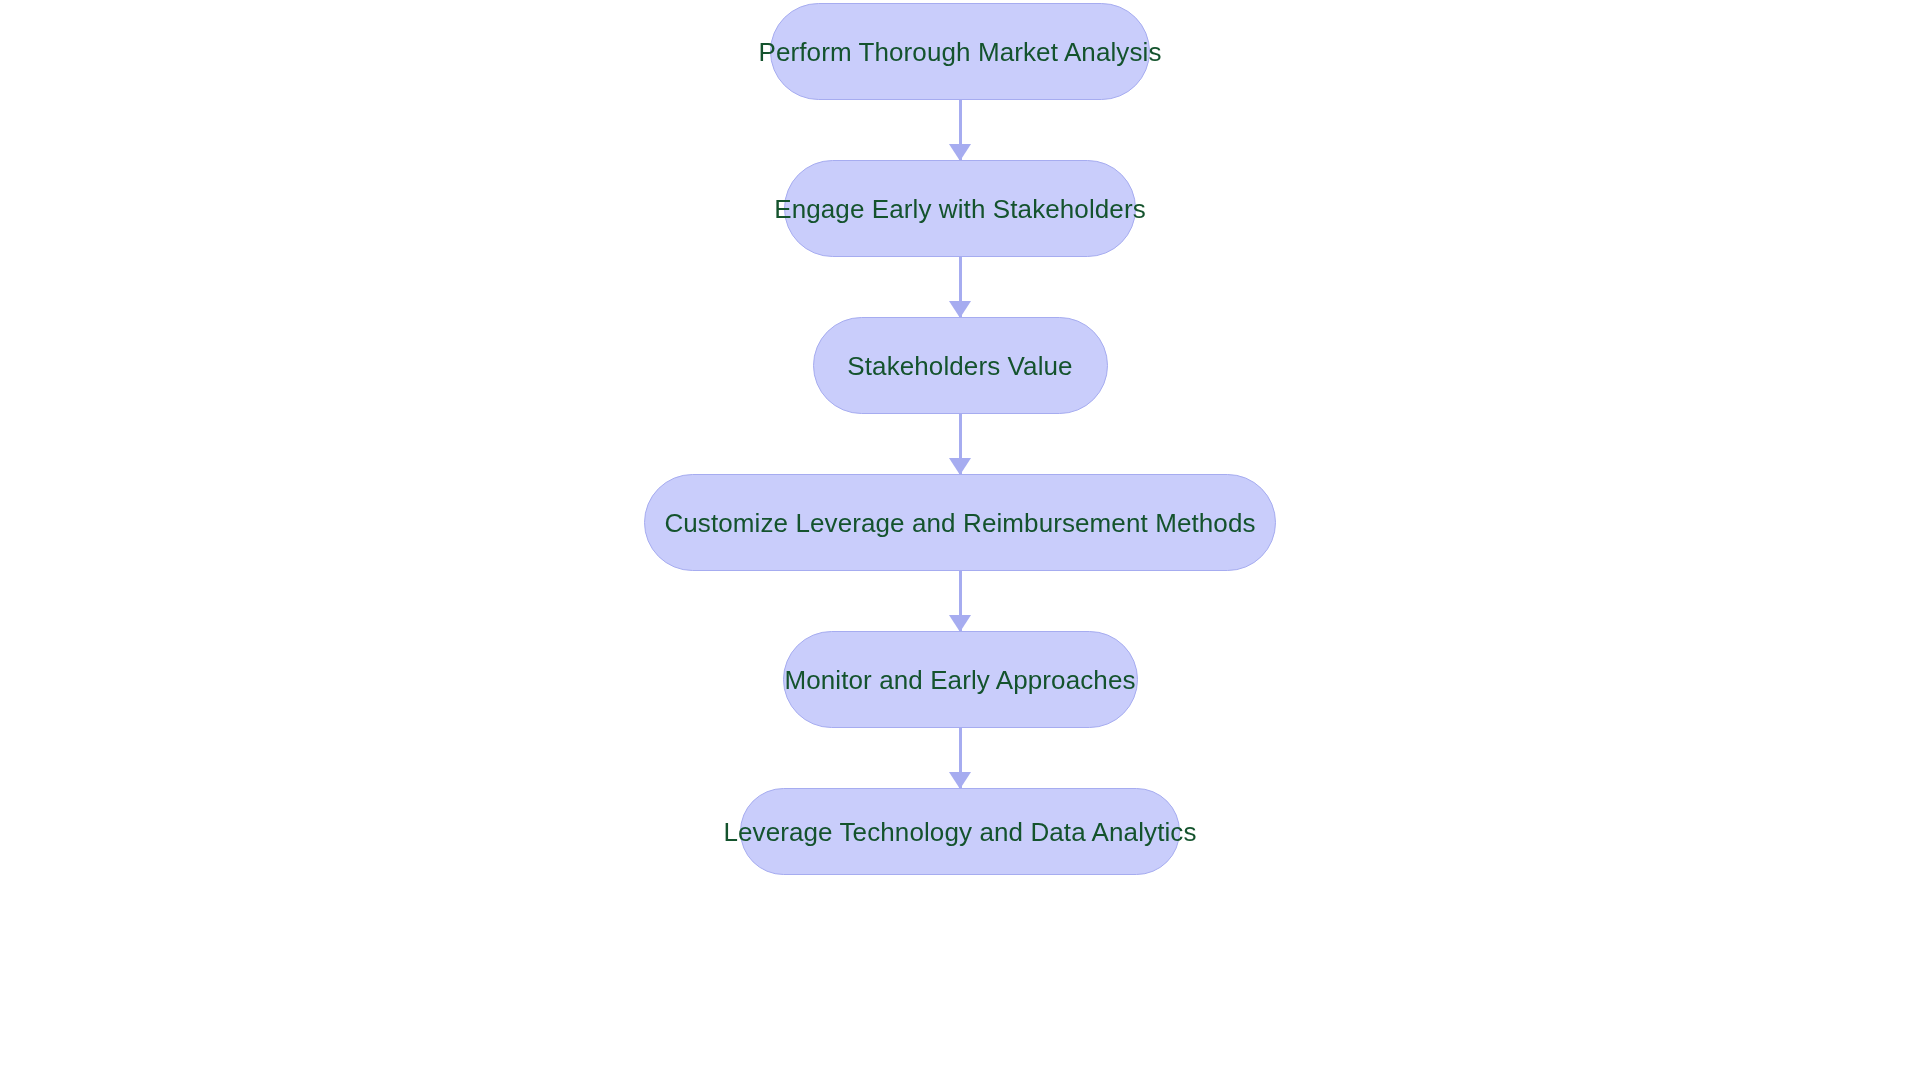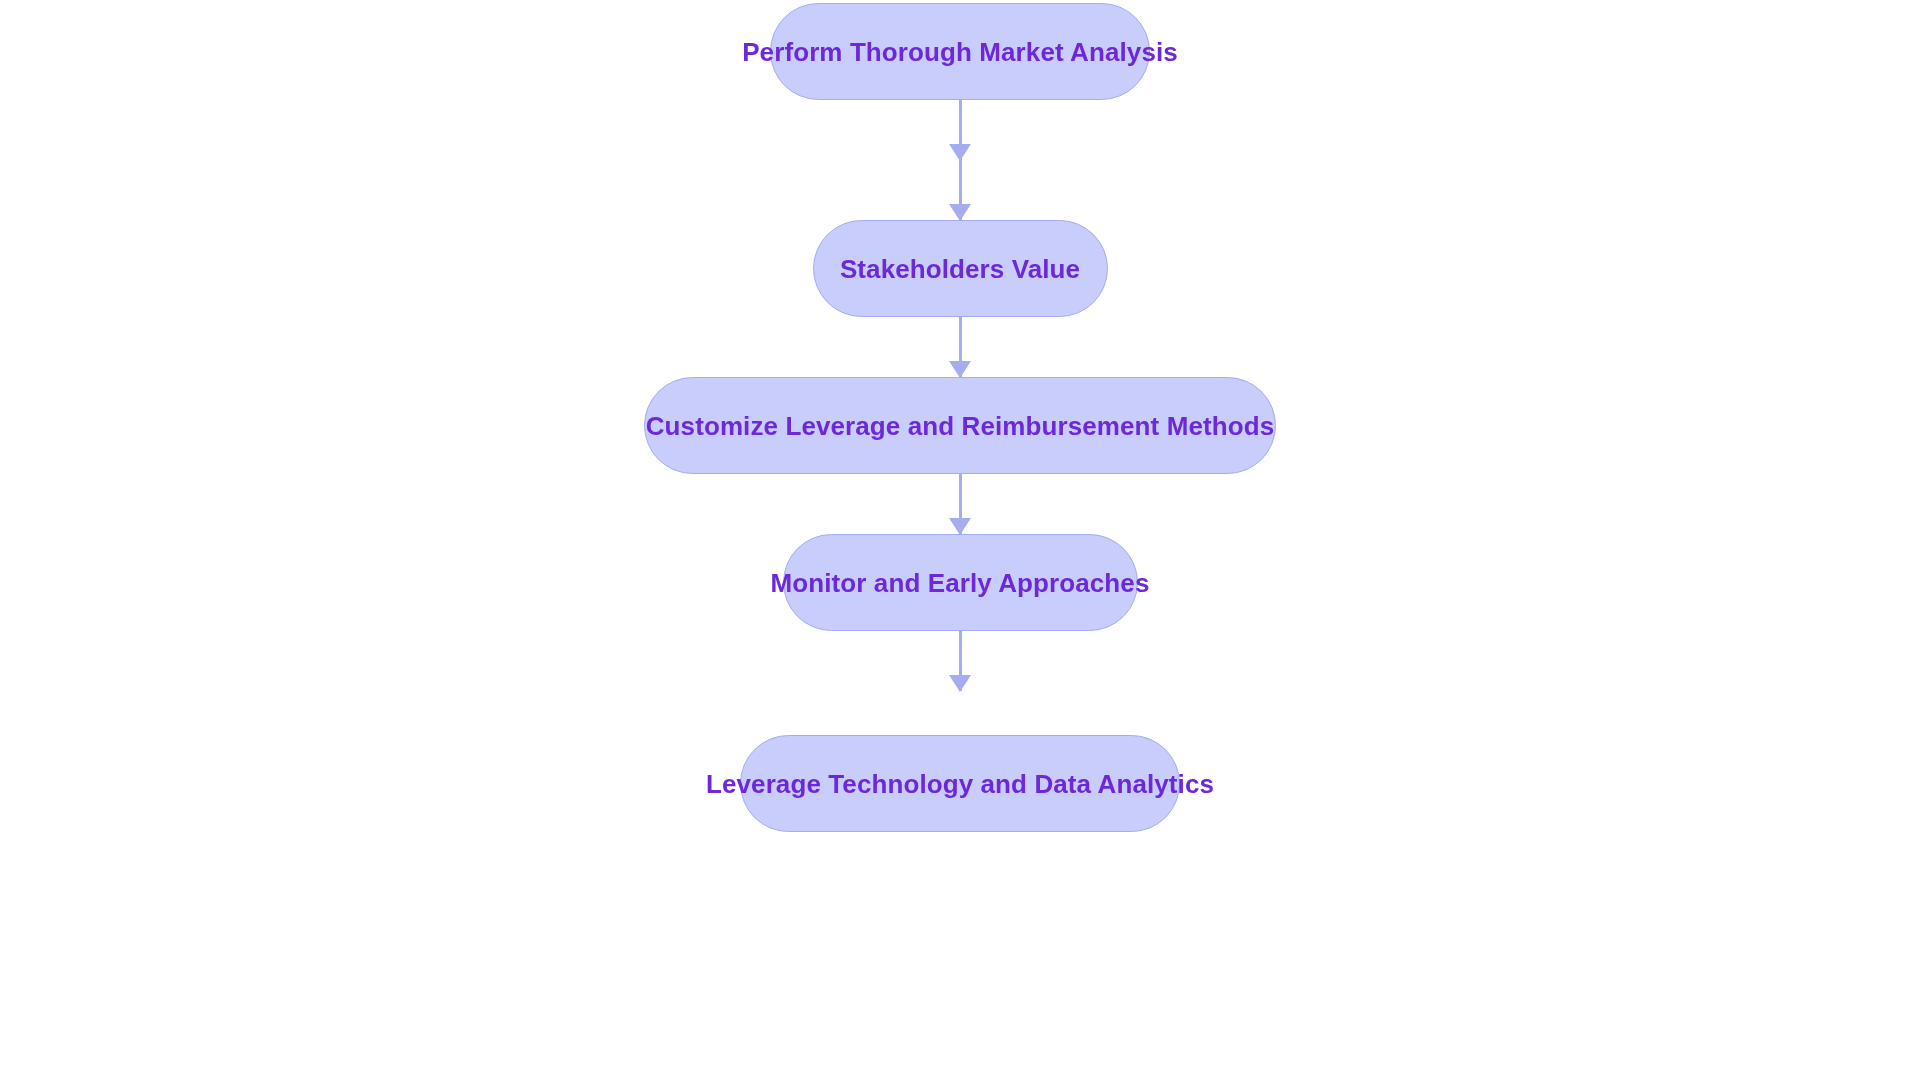"Perform Thorough Market Analysis" .node-label { color: #6d28d9 -> #14532d; font-weight: bold -> none }
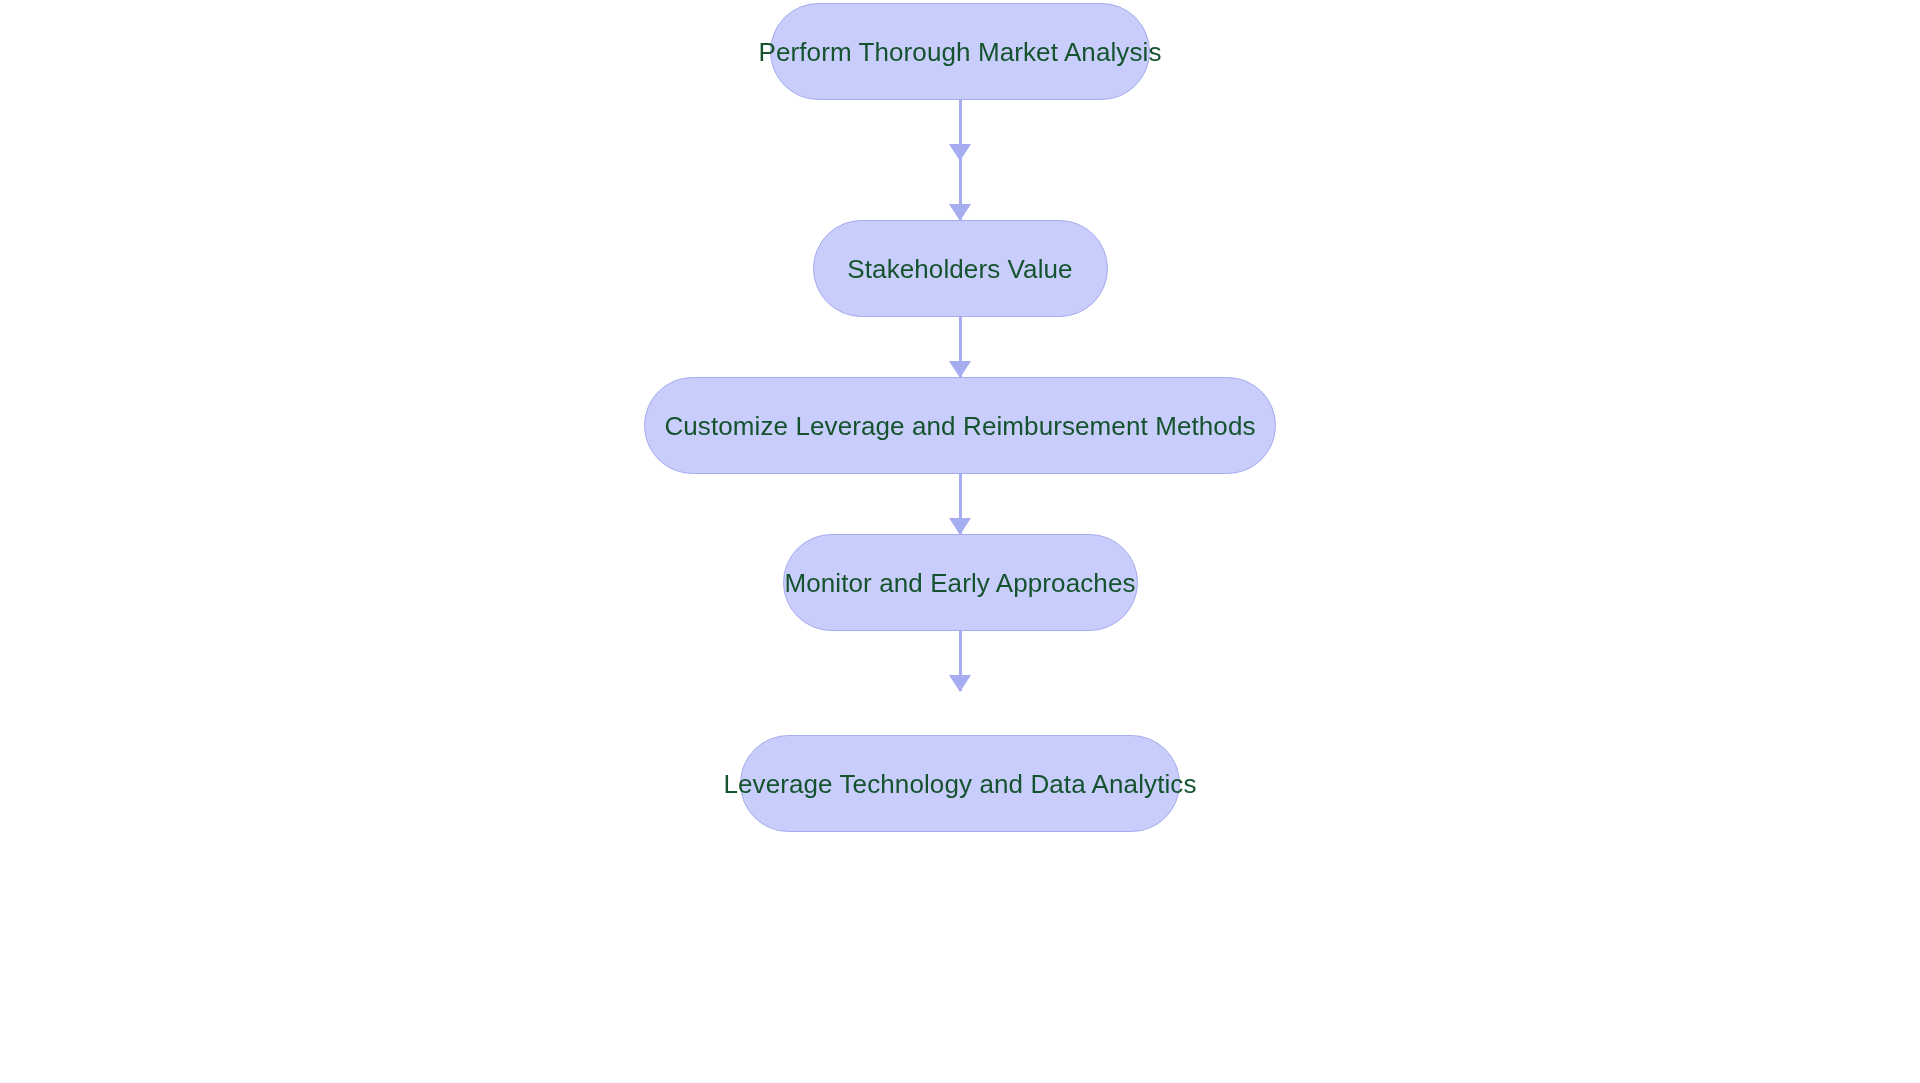"Engage Early with Stakeholders" div.node { html: none -> <div> <span>Engage Early with Stakeholders</span> </div> }
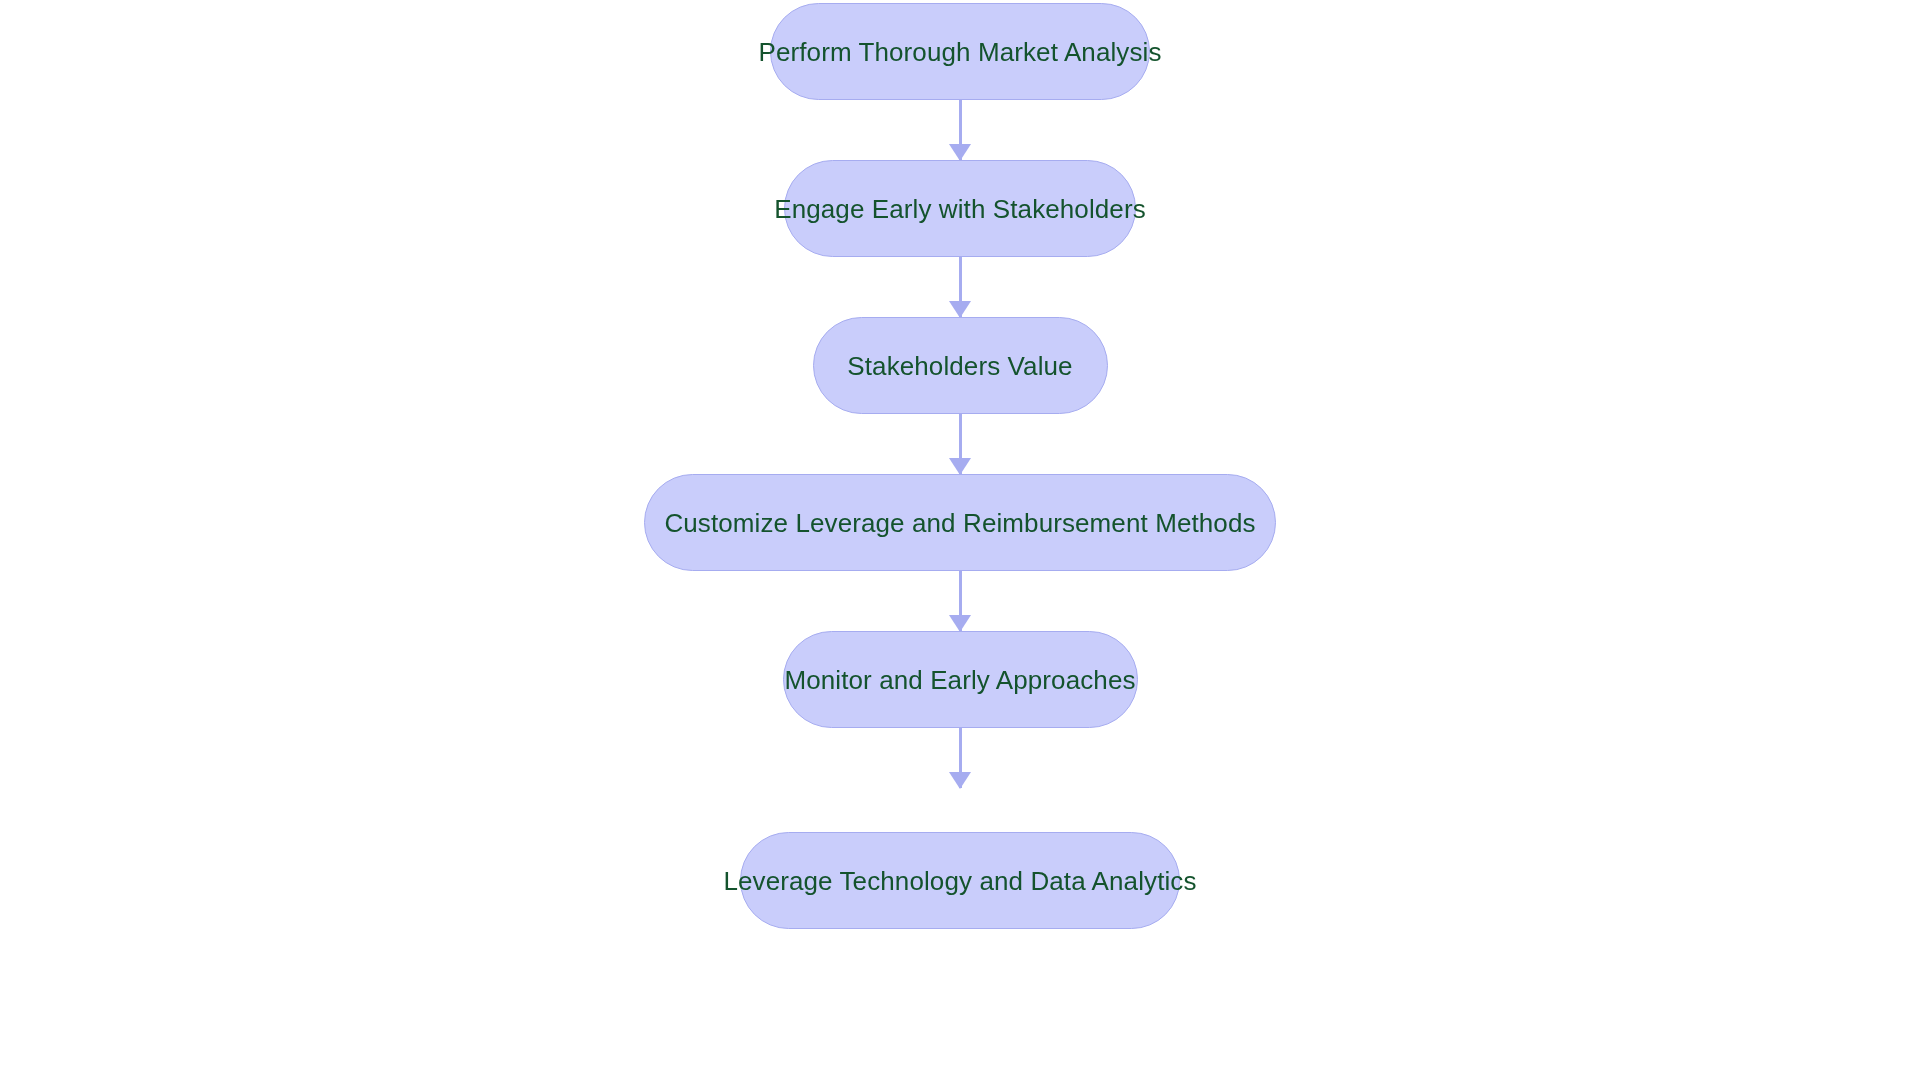"Leverage Technology and Data Analytics" .node-5 { height: 97px -> 87px; margin-top: 44px -> none }
